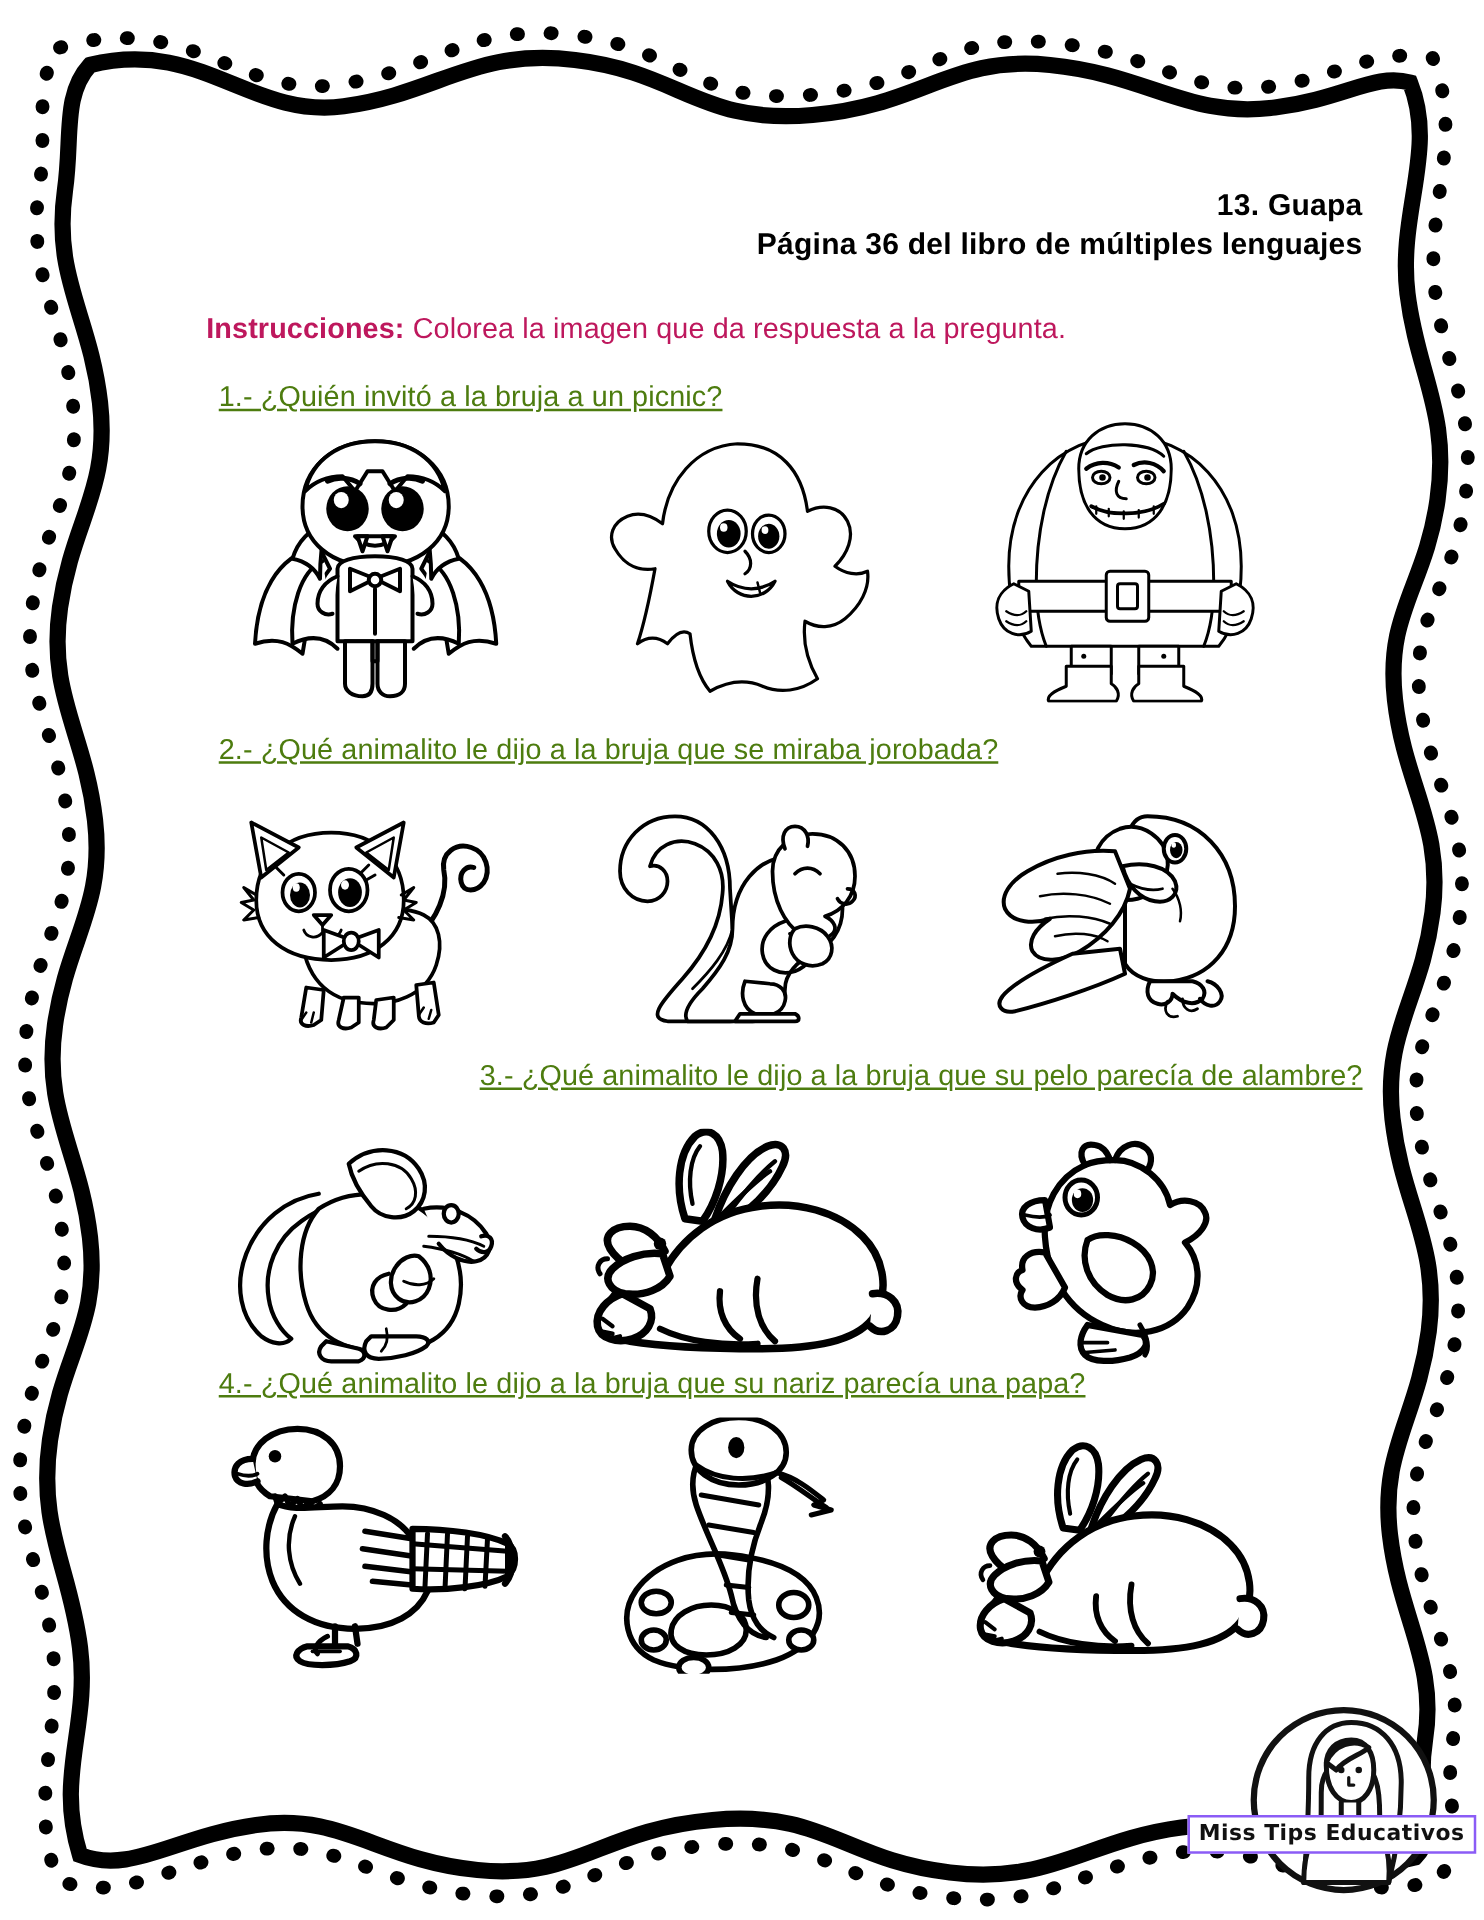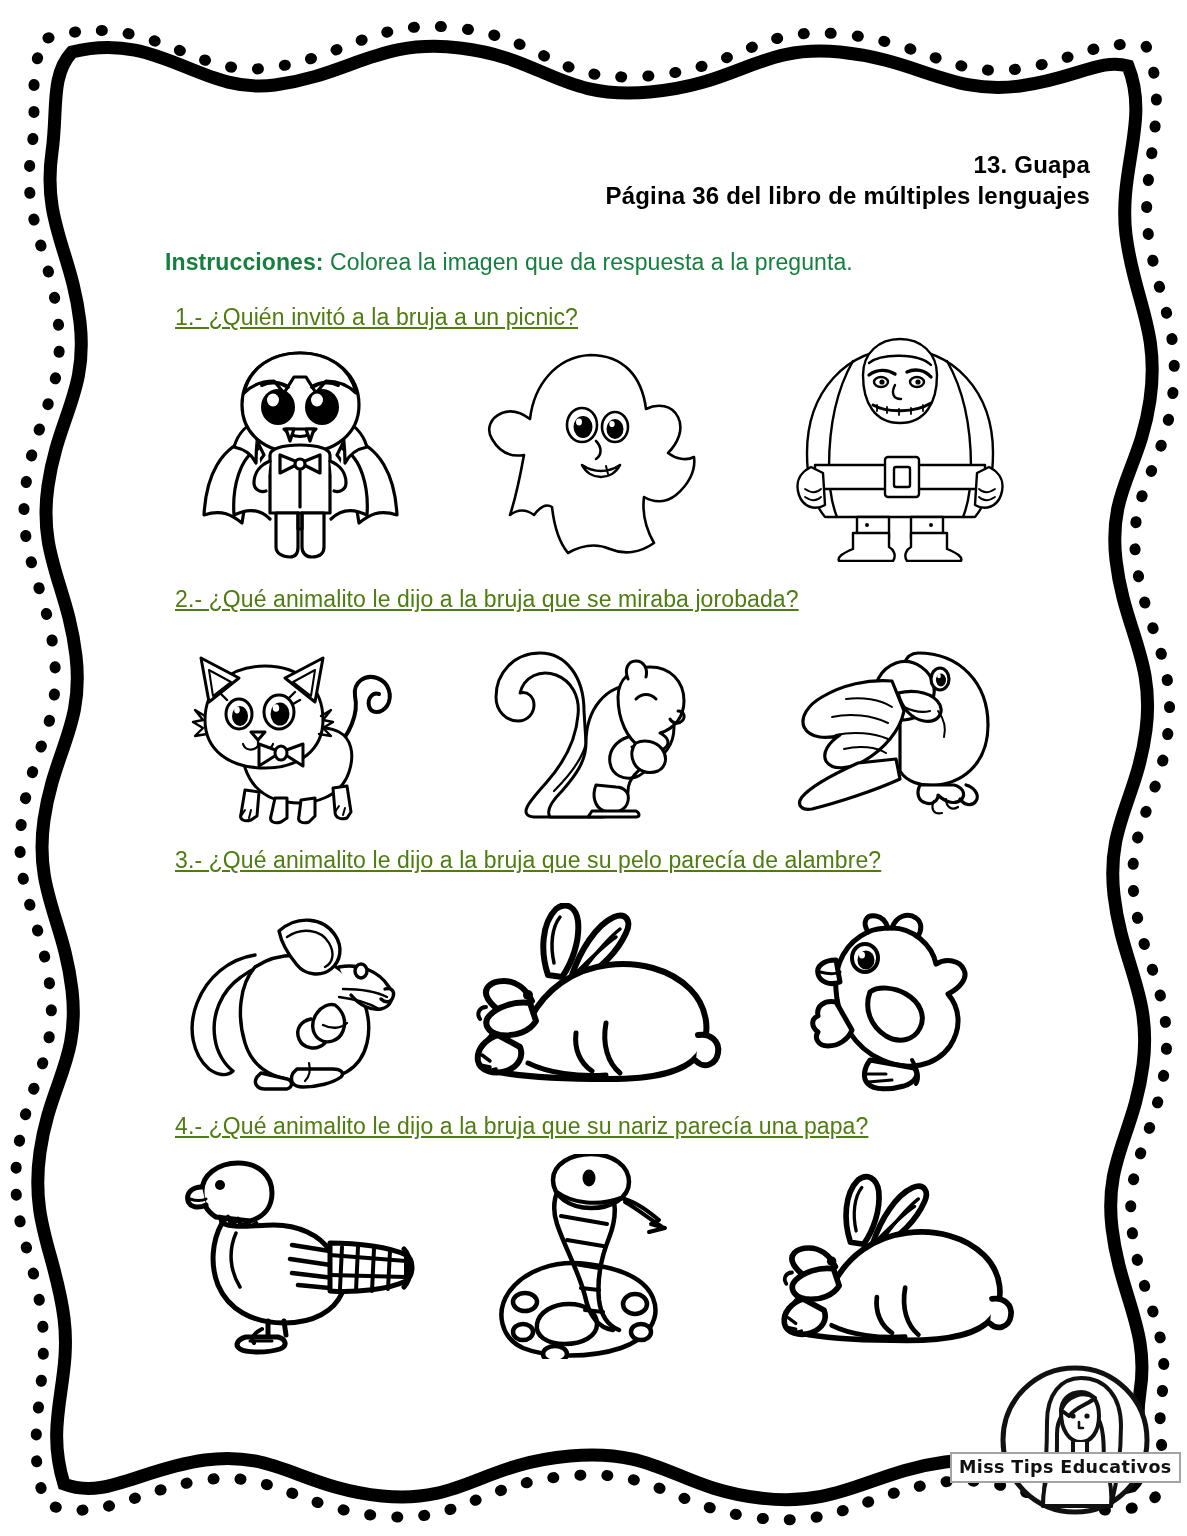"Instrucciones: Colorea la imagen que" .instructions { color: #15803d -> #be185d }
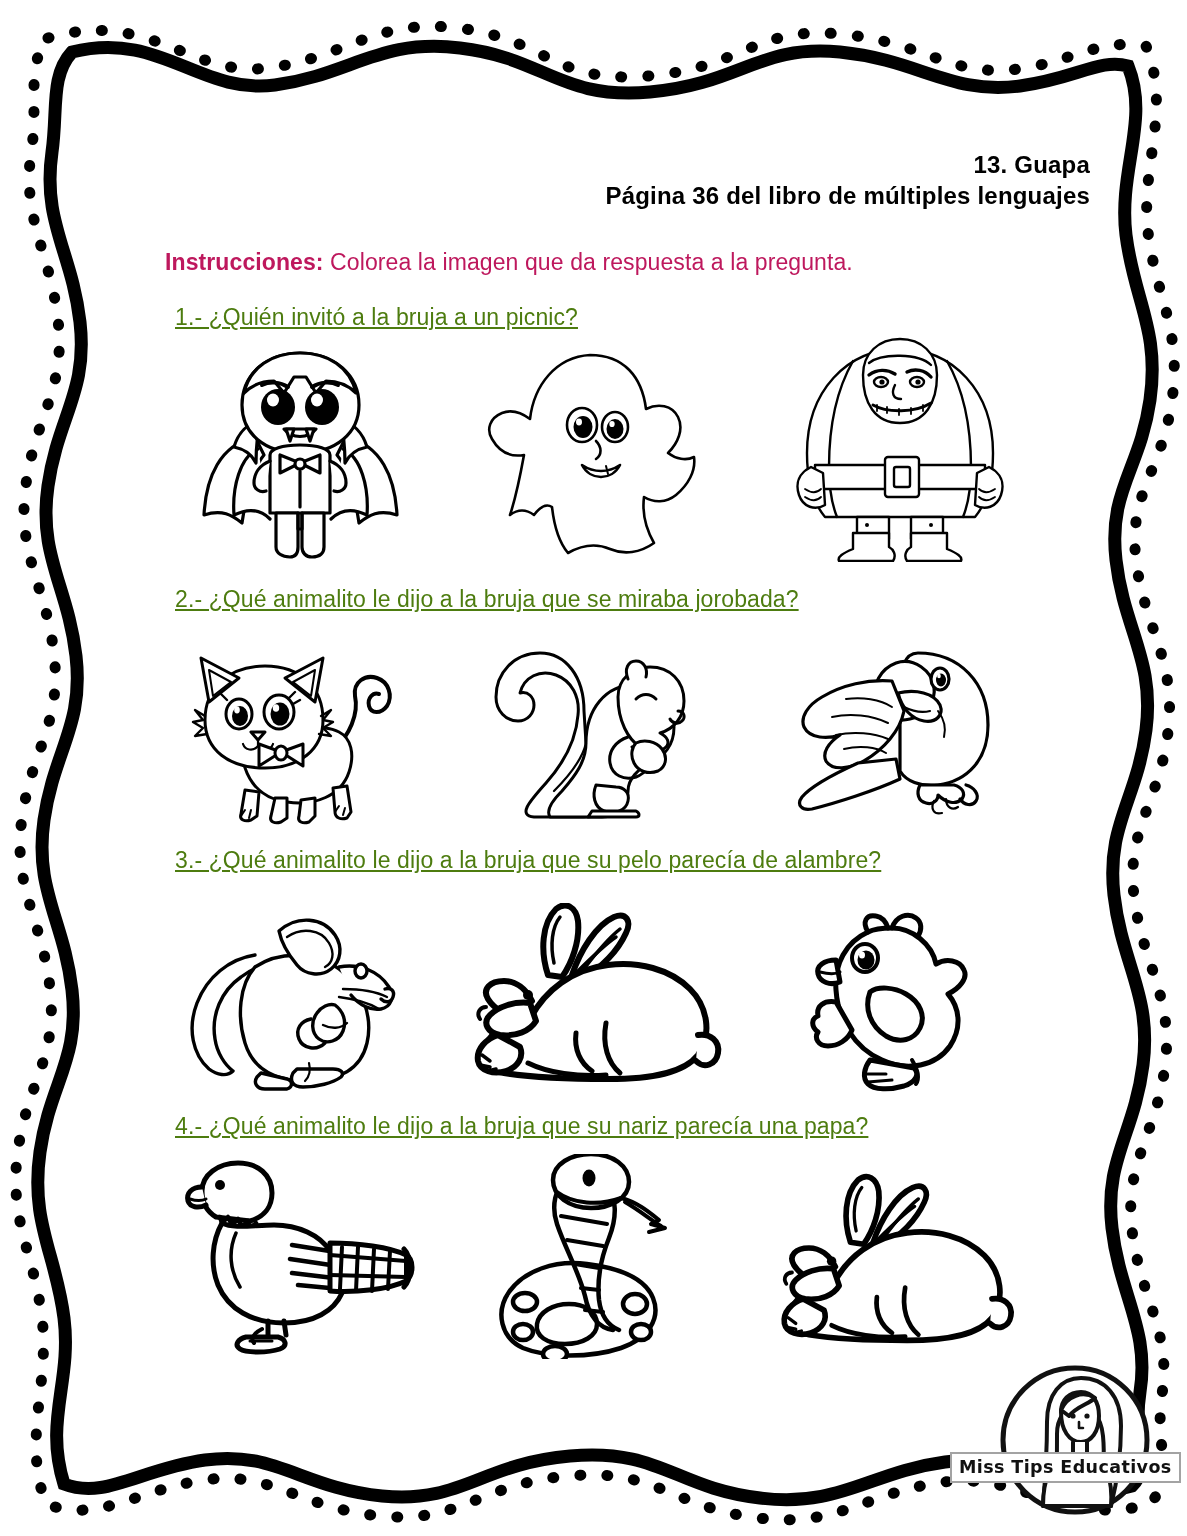"3.- ¿Qué animalito le dijo" div.question { text-align: none -> right }
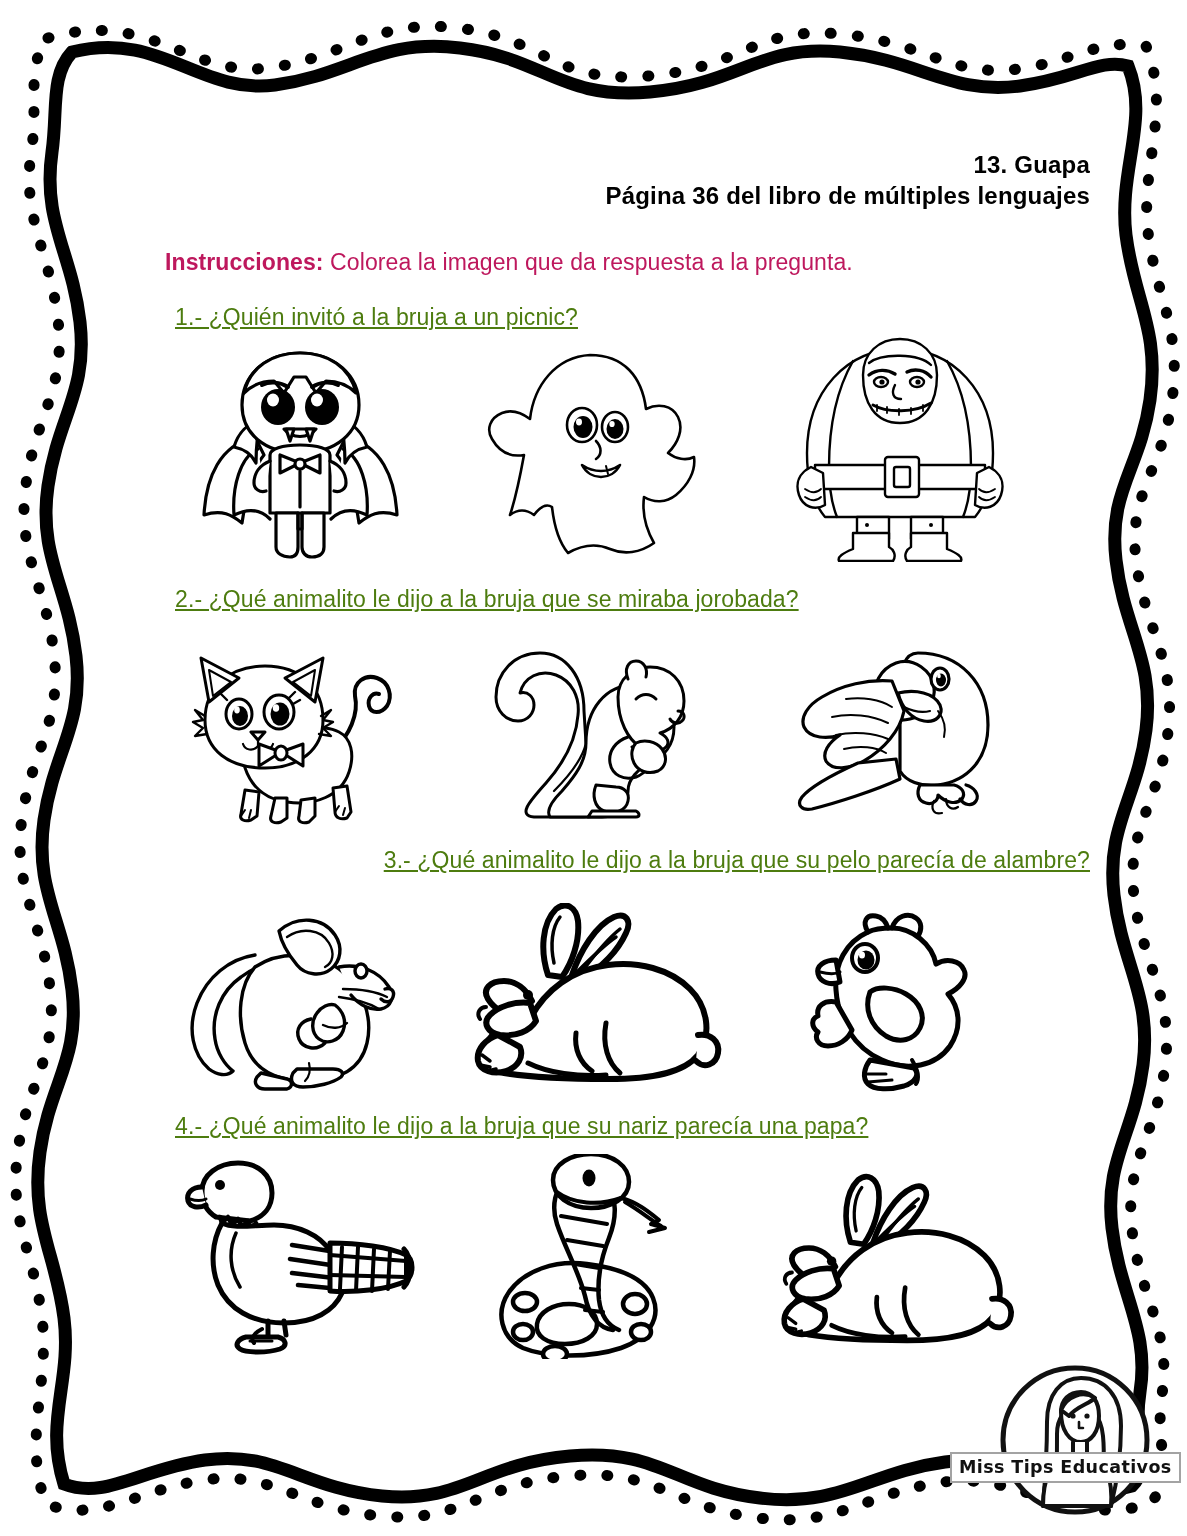"4.- ¿Qué animalito le dijo" div.question { margin-top: 20px -> none }
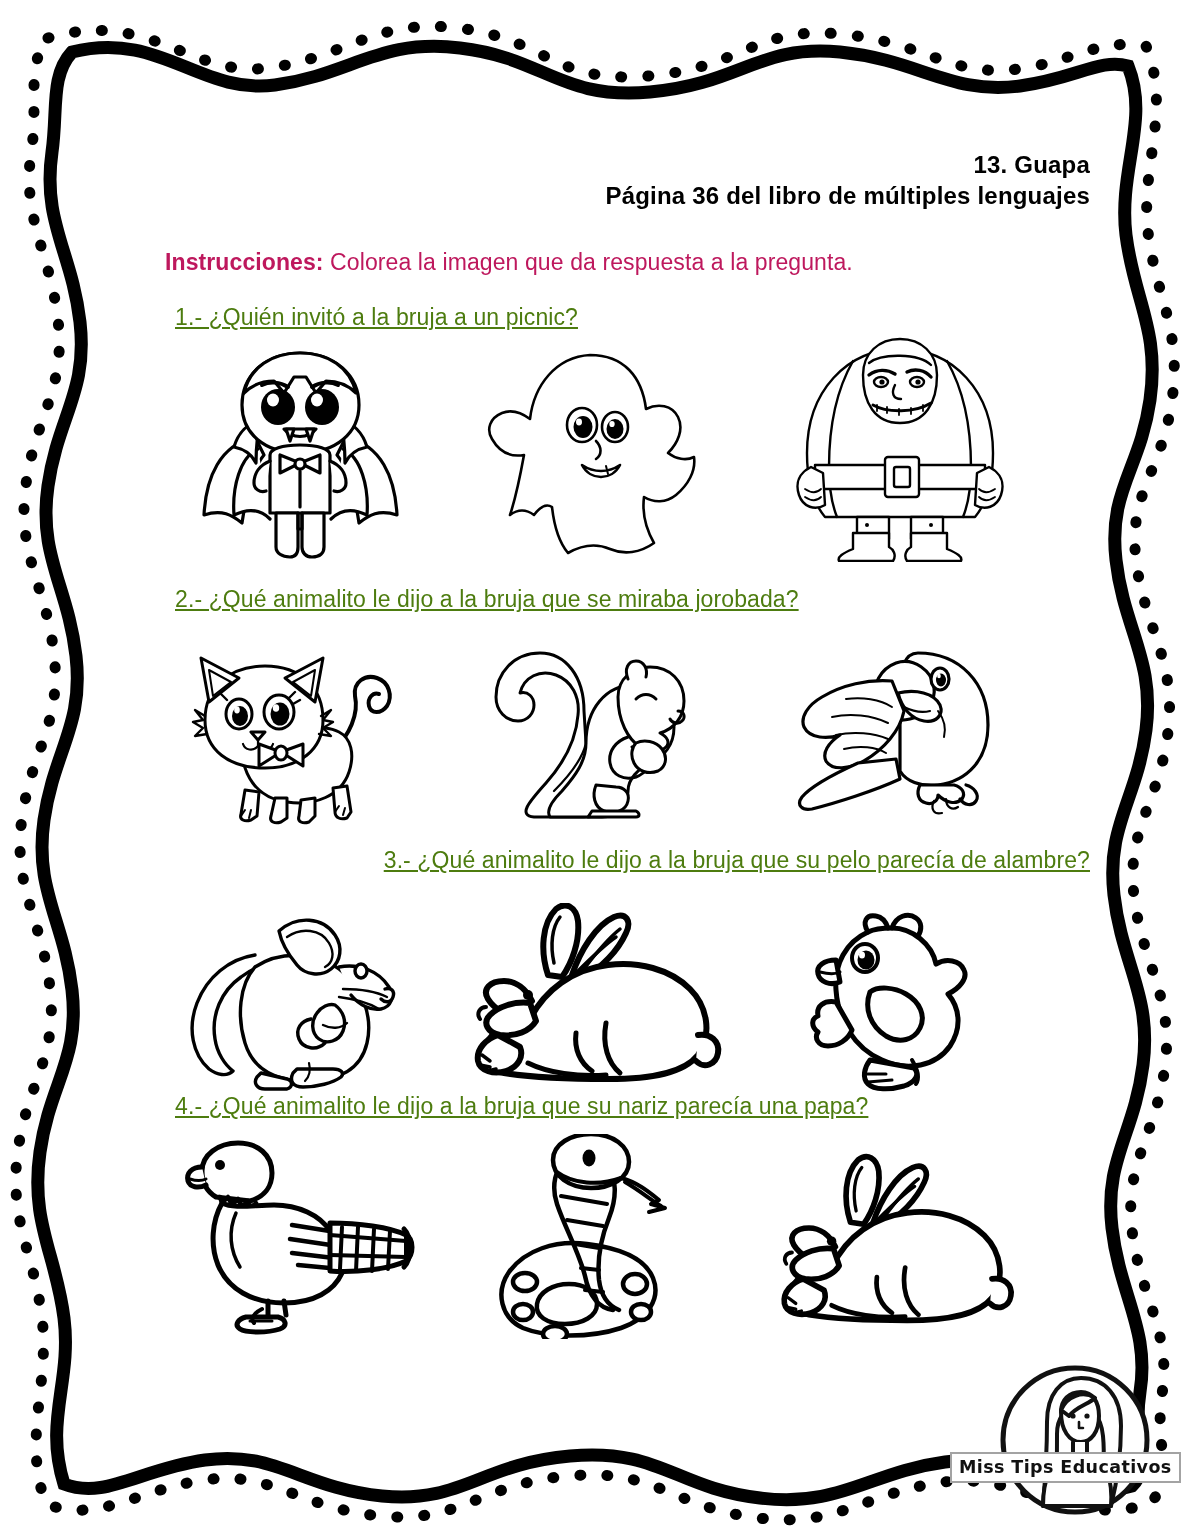"Miss Tips Educativos" #logo .logo-text { border: 2px solid #a3a3a3 -> 2px solid #8b5cf6 }
